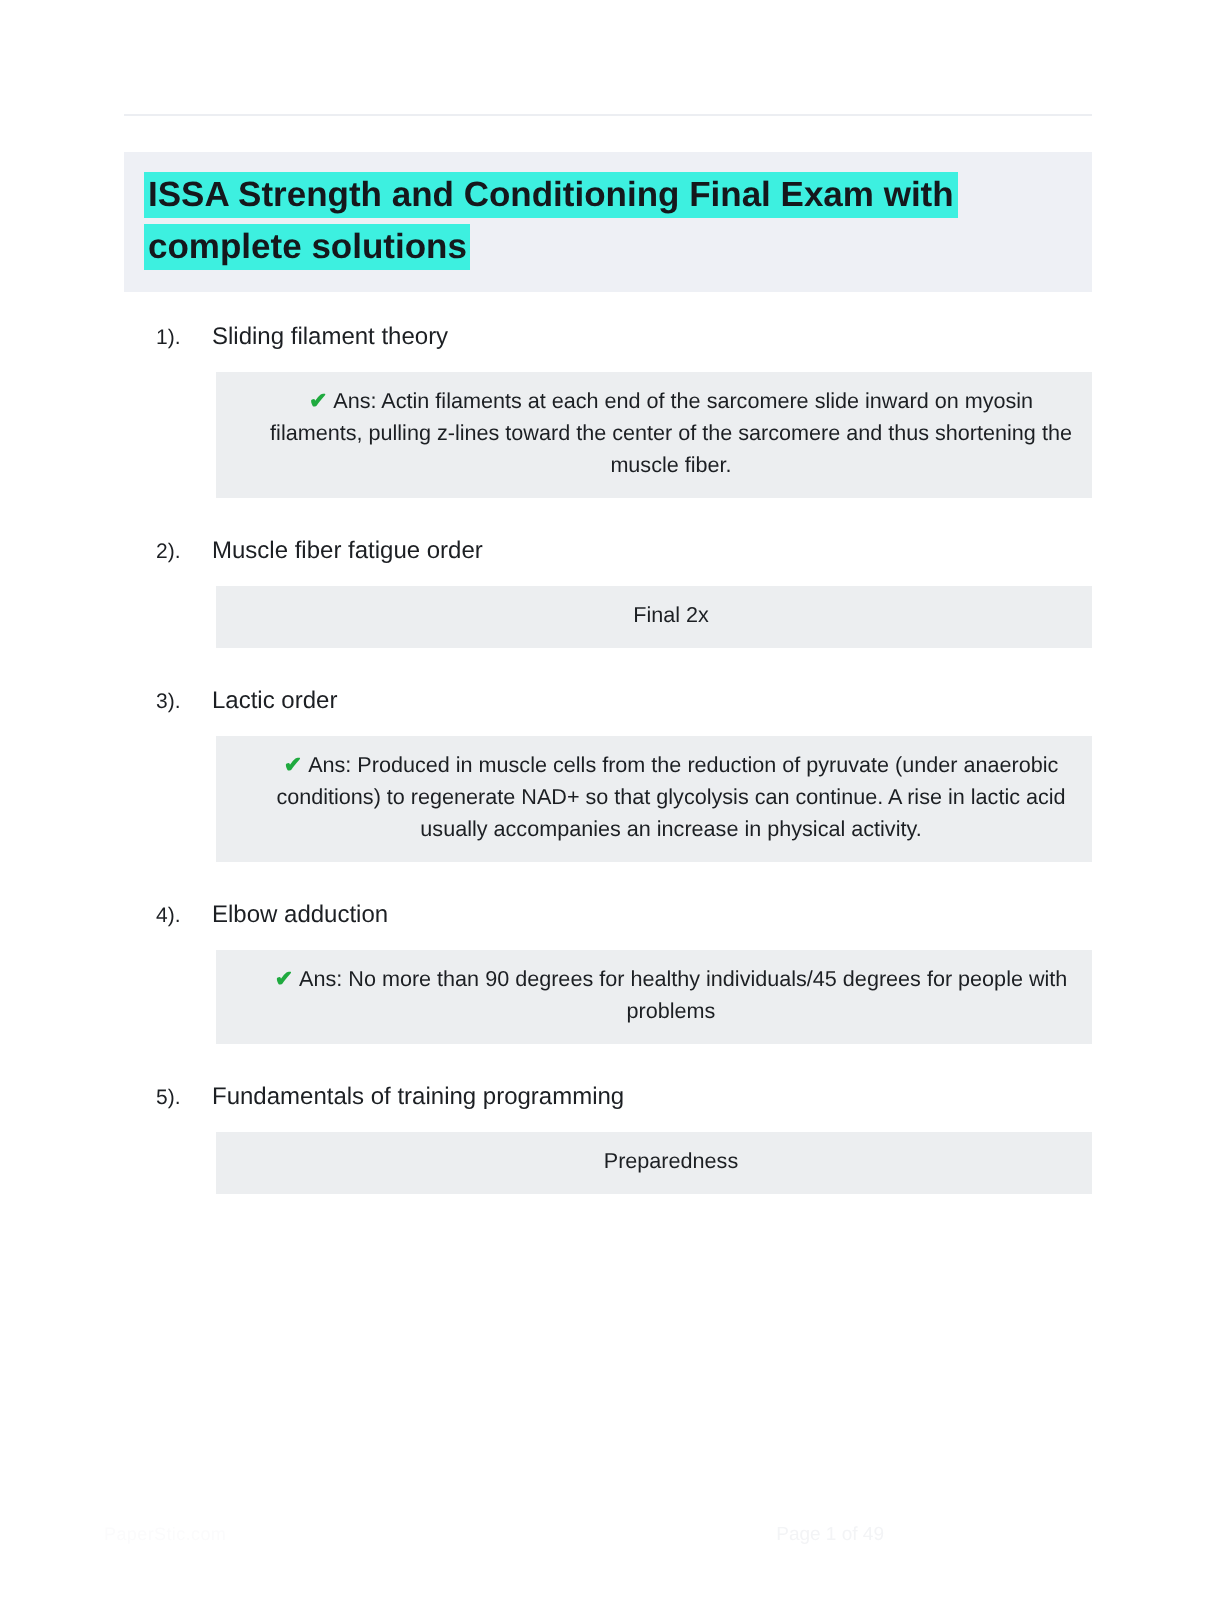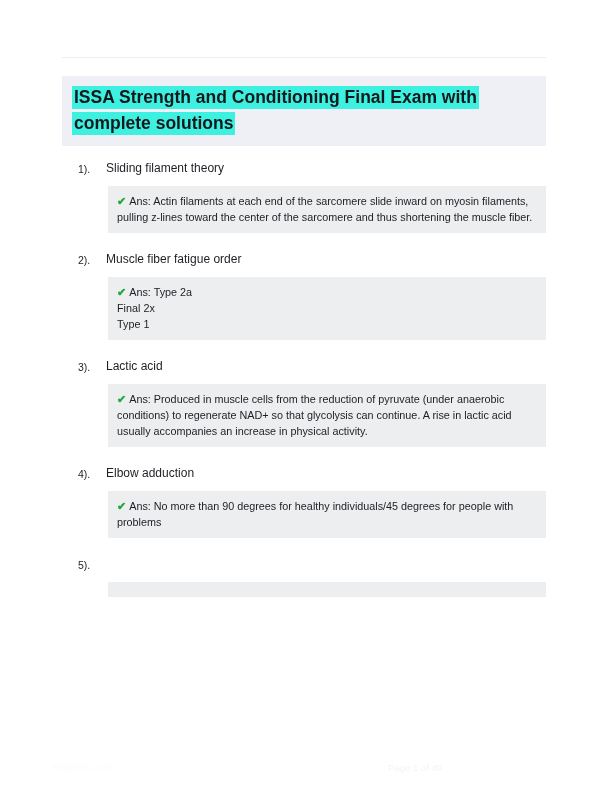"✔ Ans: Actin filaments at" .answer-box { padding: 7px 9px 8px 9px -> 7px 9px 8px 26px; text-align: none -> center }
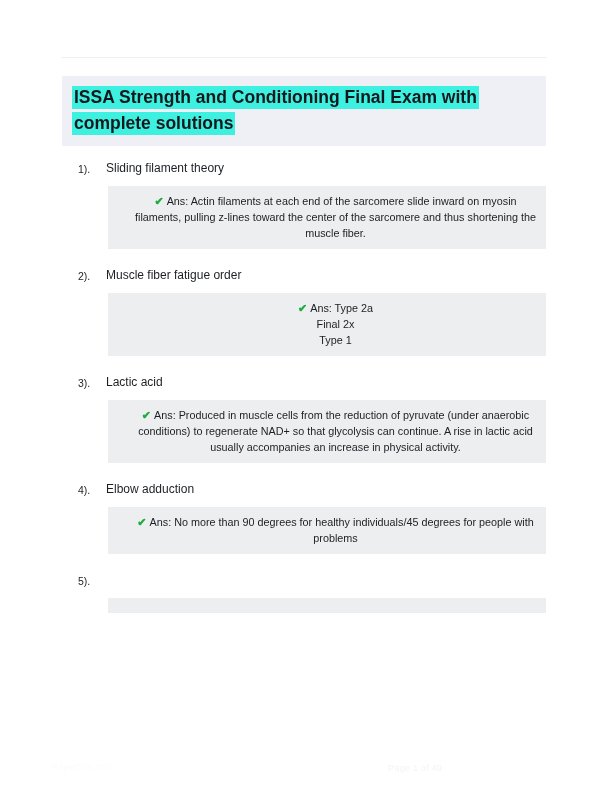"✔ Ans: Type 2a" div.ans-line { html: <div><span>✔</span><span>Ans: Type 2a</span></div> -> none }
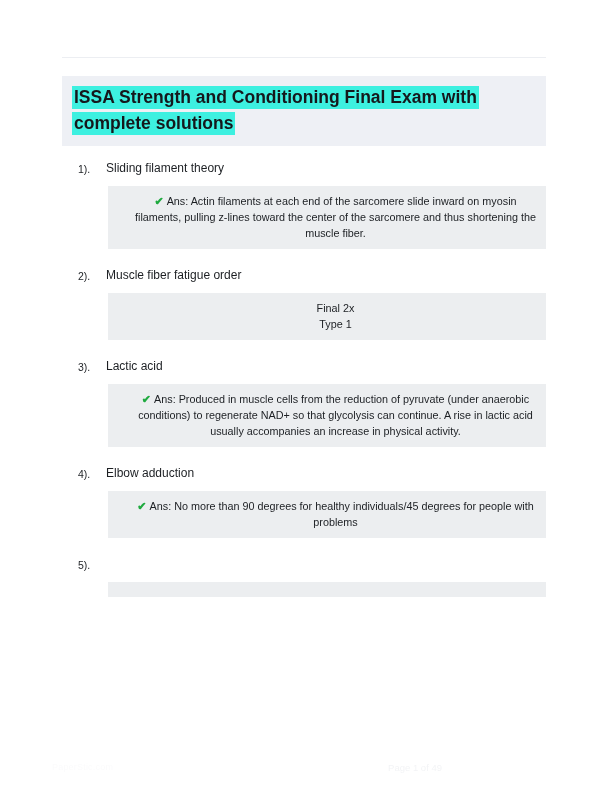"Type 1" div.ans-line { html: <div>Type 1</div> -> none }
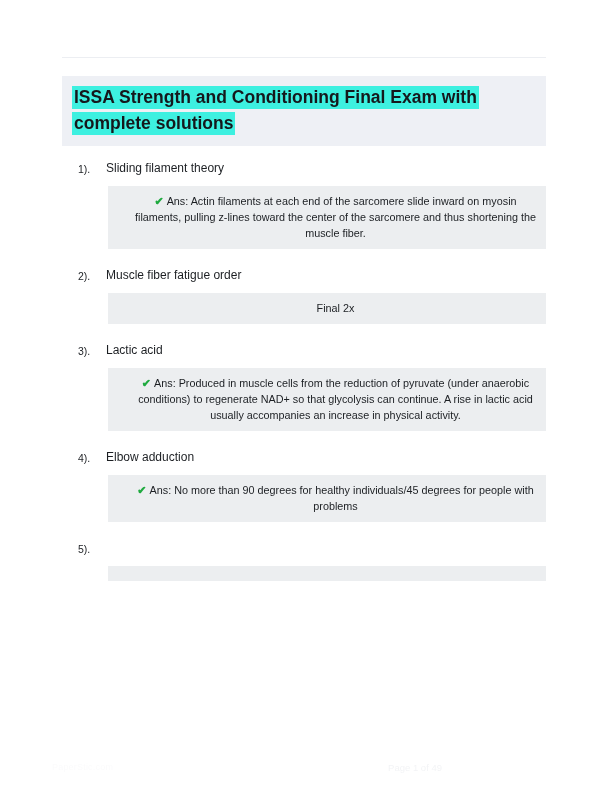"Lactic acid" div.qtext { text: acid -> order }
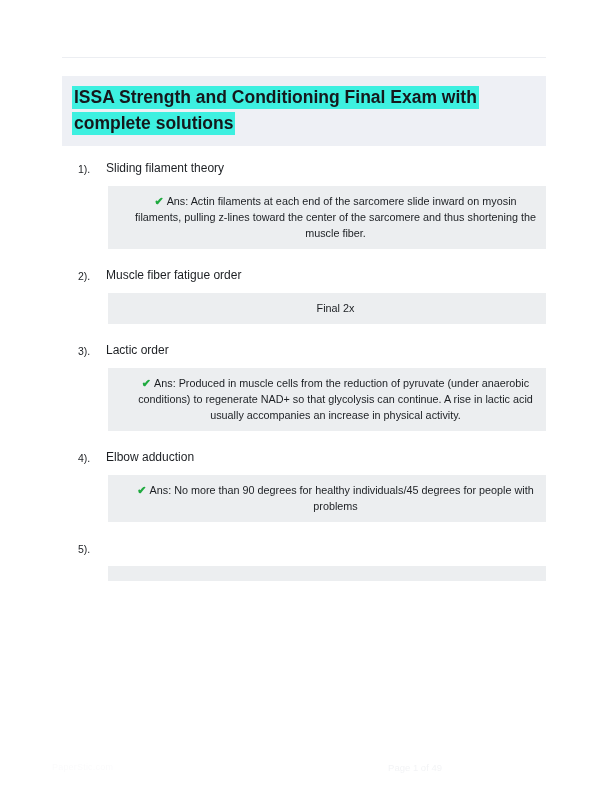"Fundamentals of training programming" div.qtext { html: none -> <div>Fundamentals of training programming</div> }
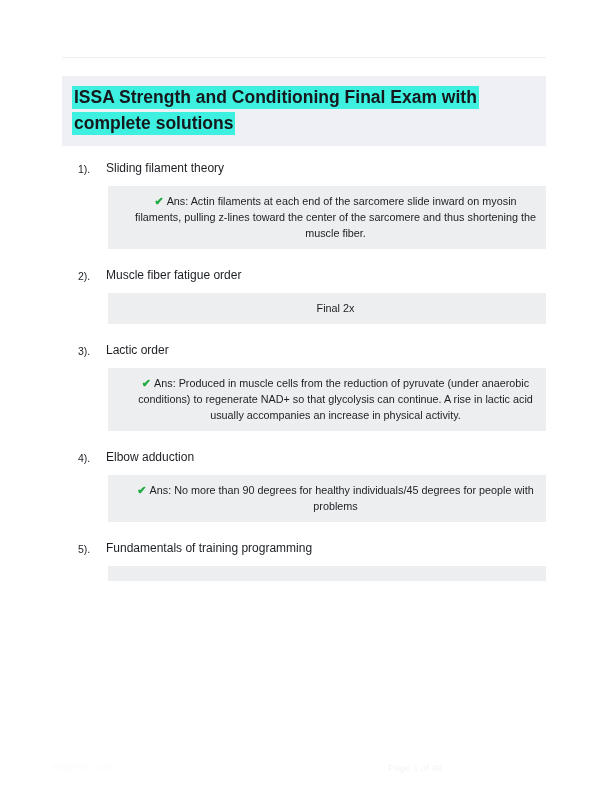"Preparedness" div.ans-line { html: none -> <div>Preparedness</div> }
